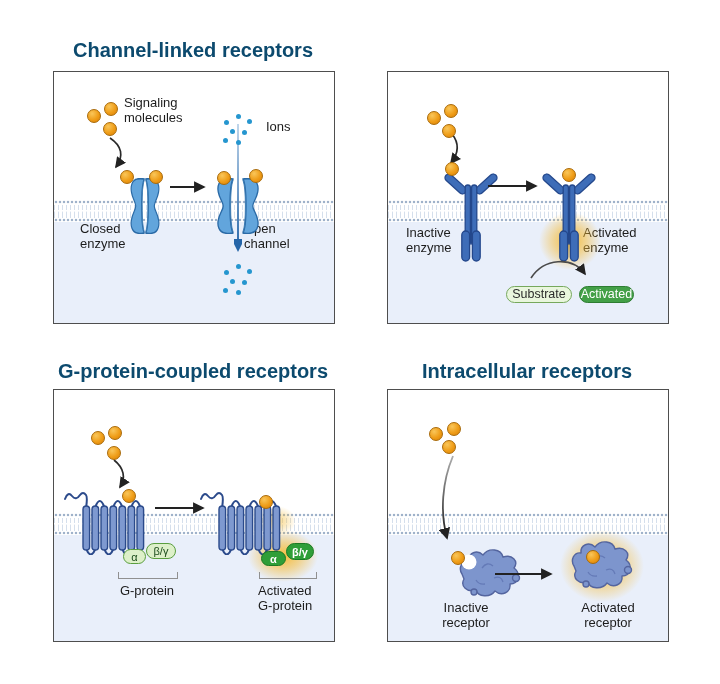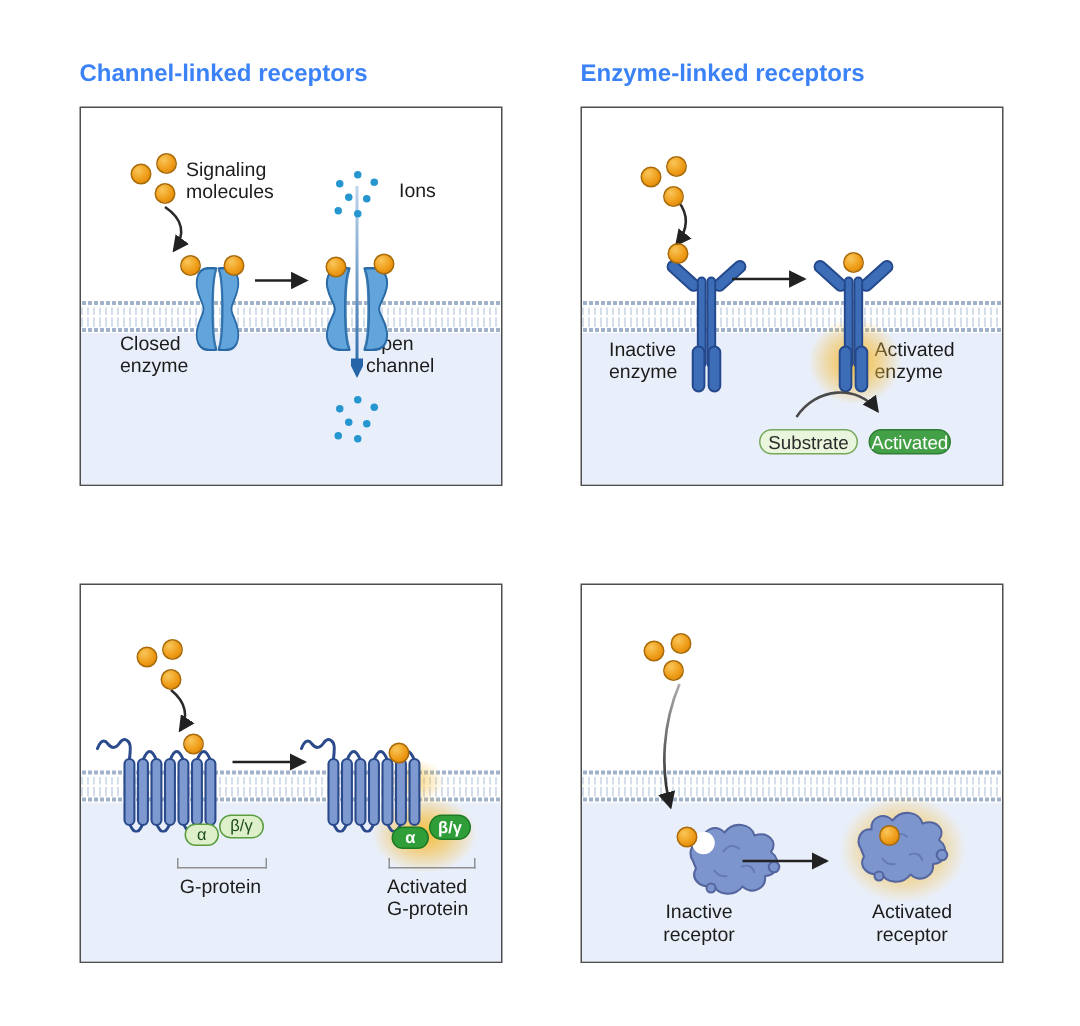"Channel-linked receptors" .title { color: #3b82f6 -> #0c4a6e; font-size: 16px -> 20px; text-align: none -> center }
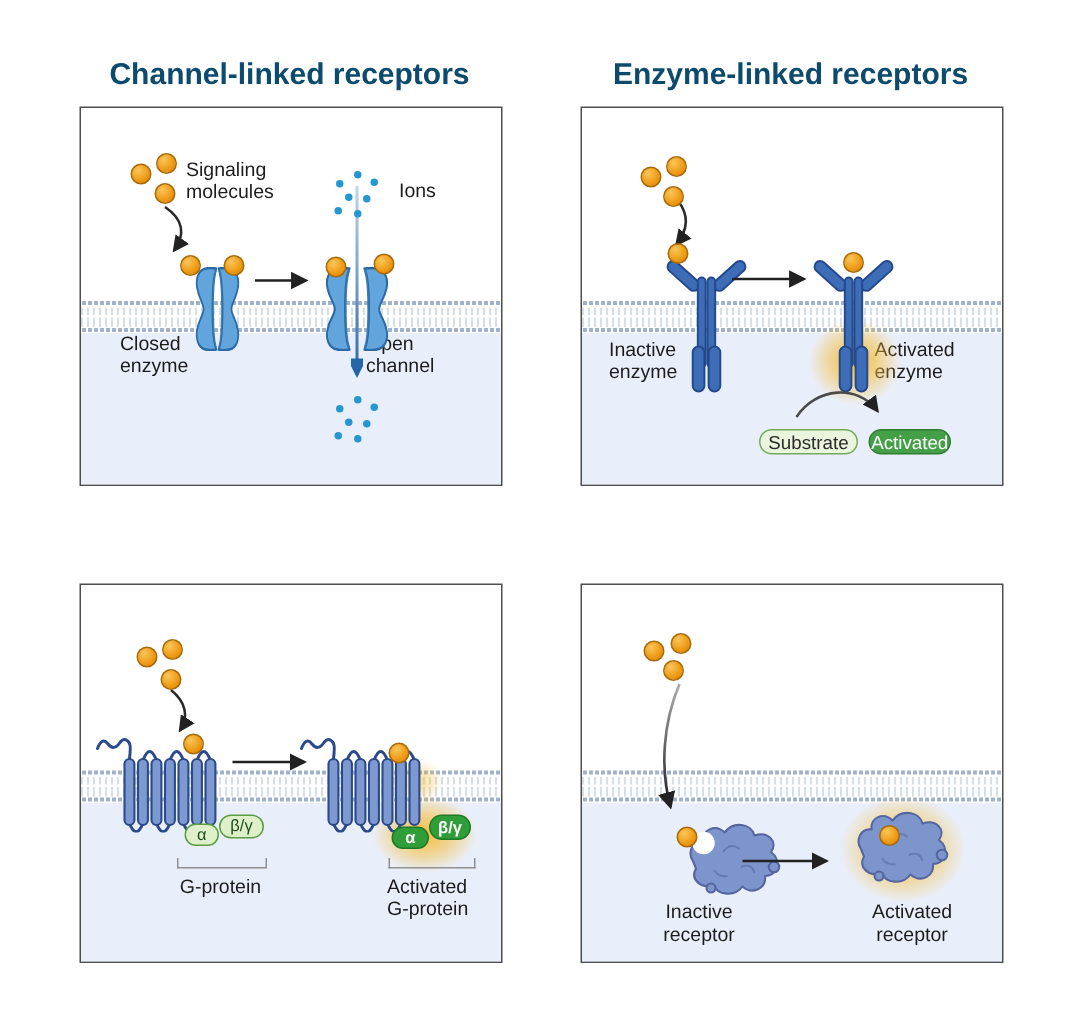"Enzyme-linked receptors" div.title { html: <div>Enzyme-linked receptors</div> -> none }
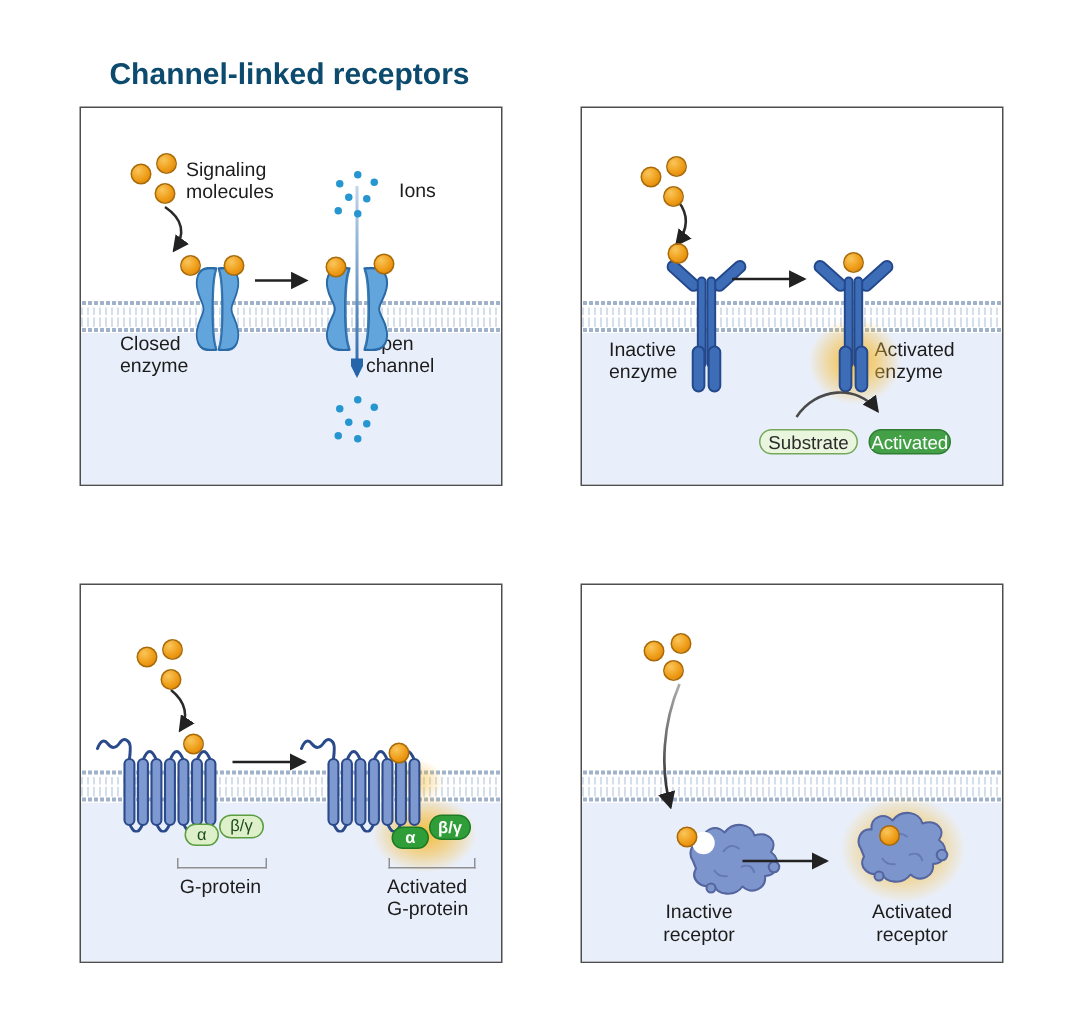"Signaling" div.lbl { top: 34px -> 24px }
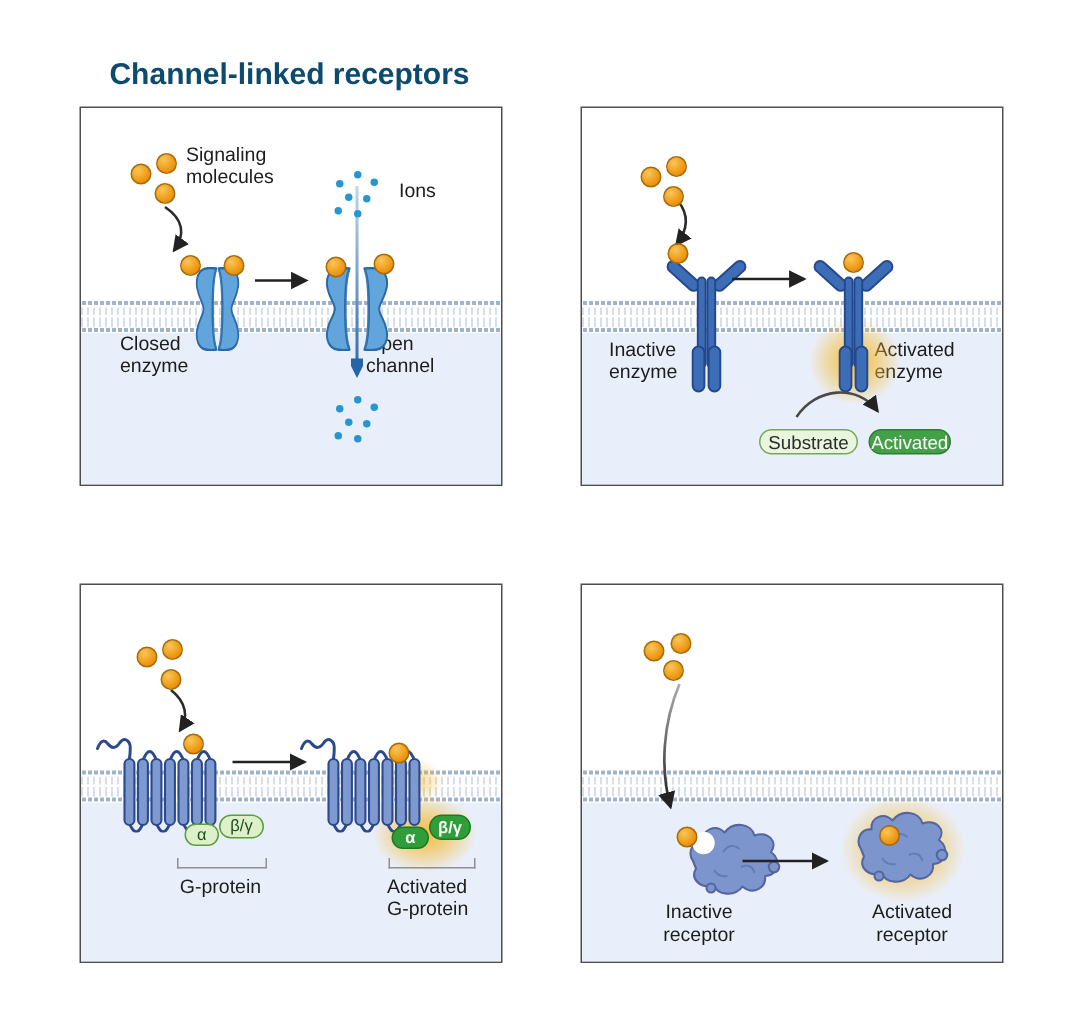"Substrate" .pill { align-items: center -> none }
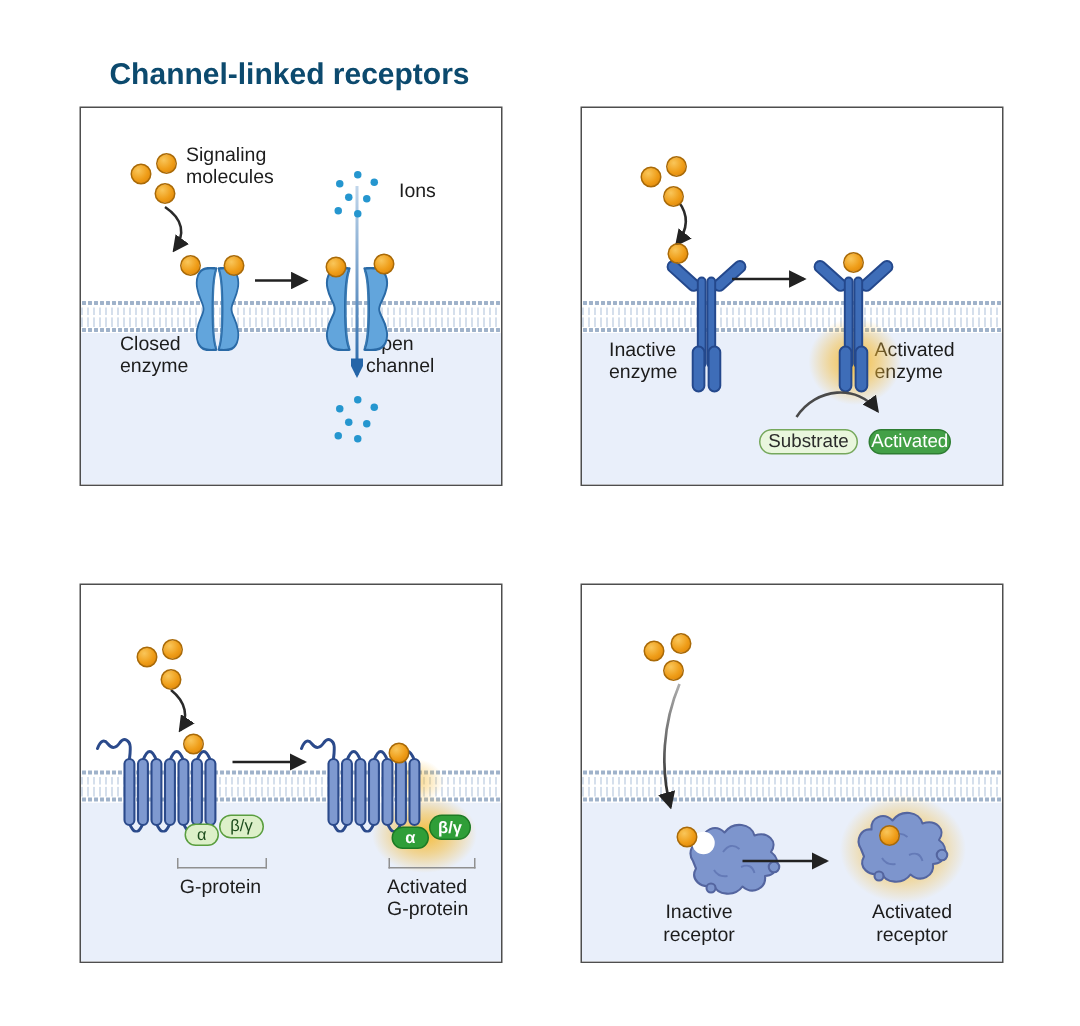"G-protein-coupled receptors" div.title { html: none -> <div>G-protein-coupled receptors</div> }
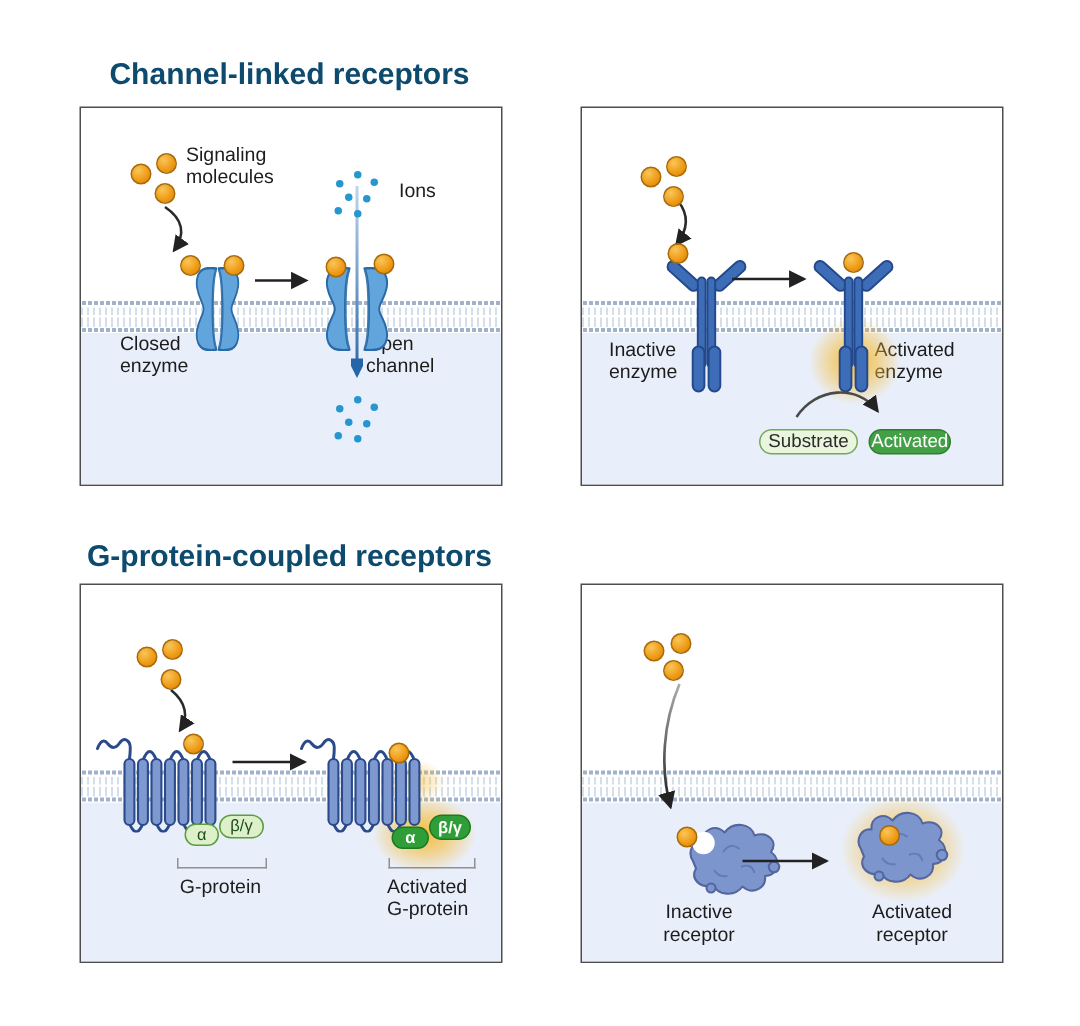"Intracellular receptors" div.title { html: none -> <div>Intracellular receptors</div> }
